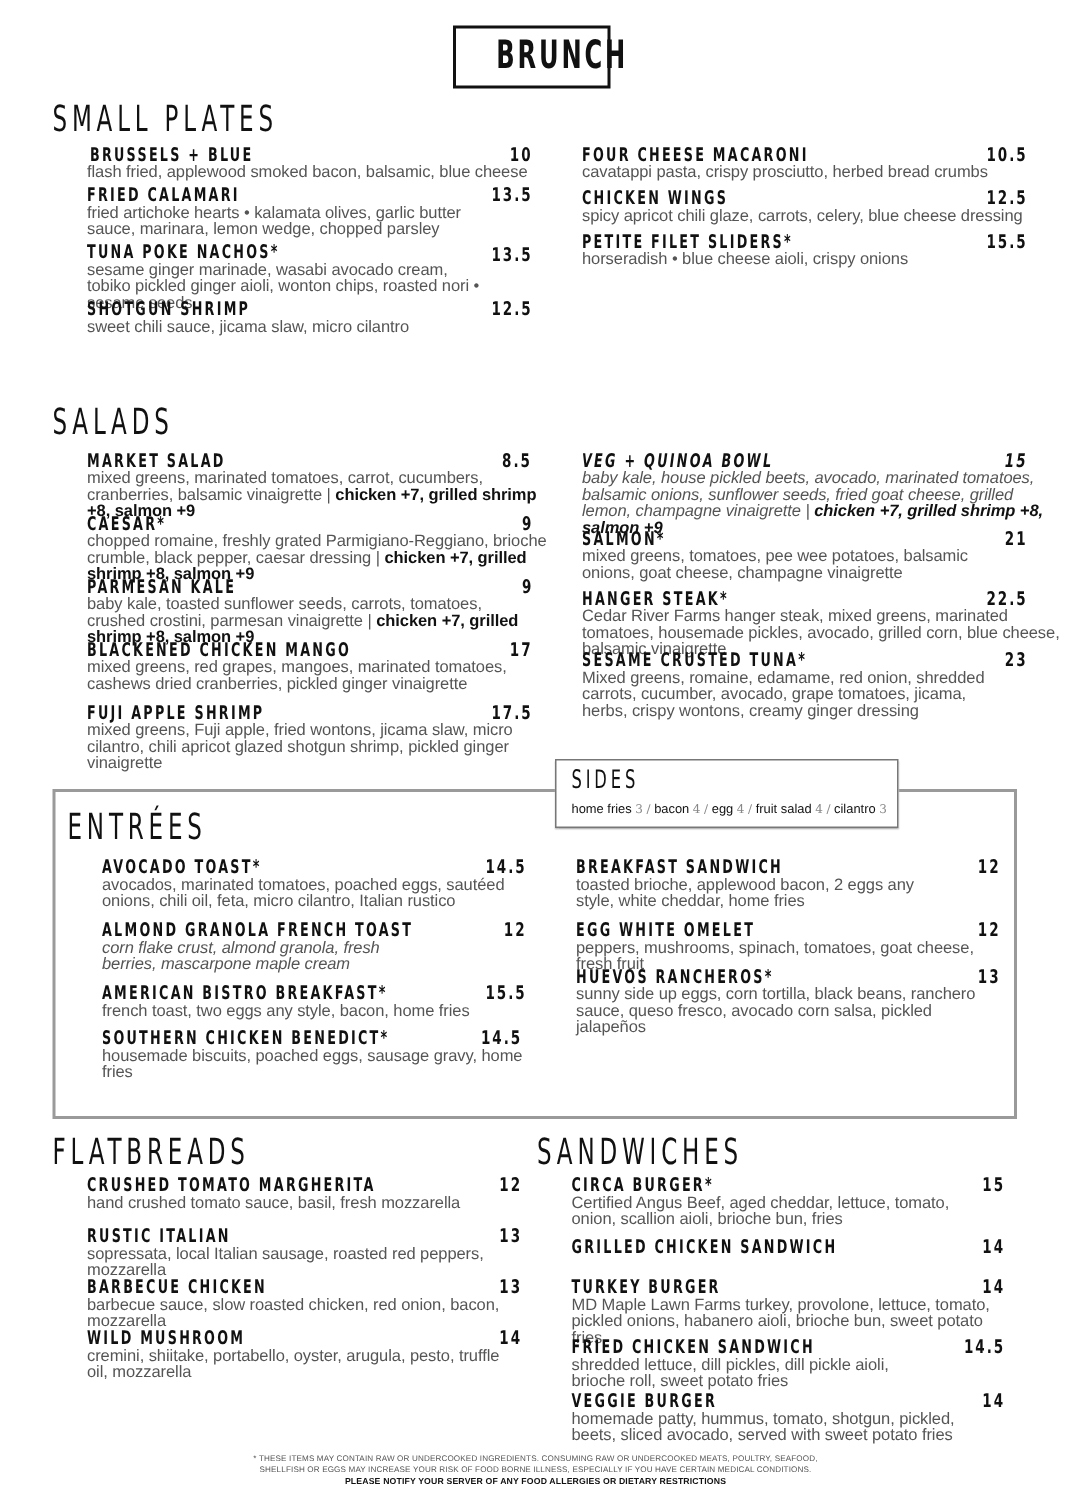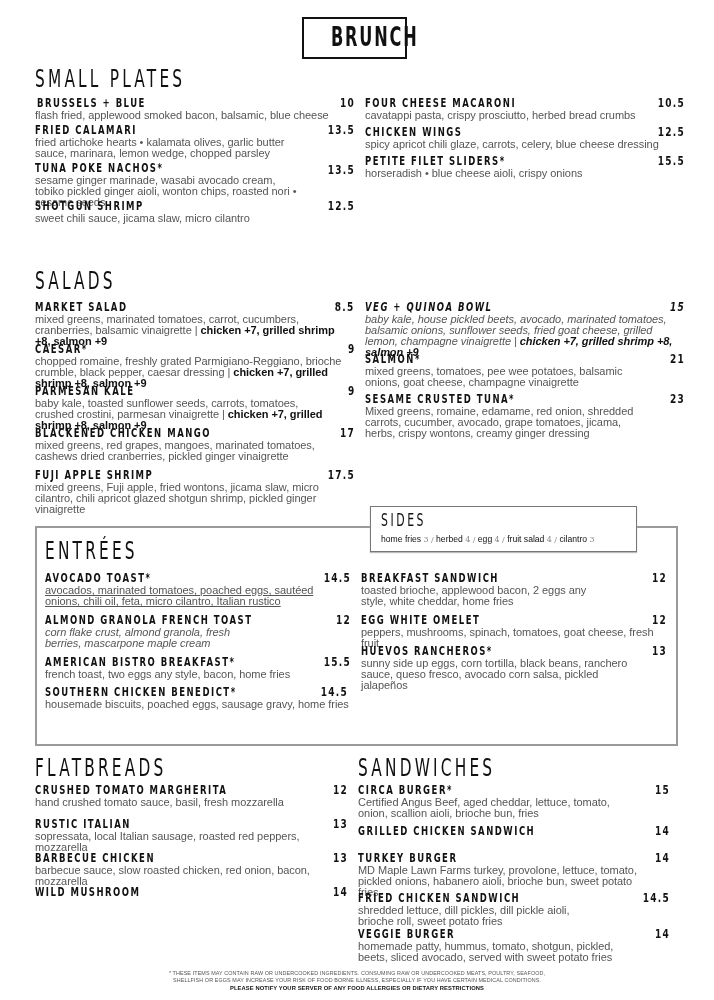"BRUSSELS + BLUE" .item { margin-left: none -> 23px }
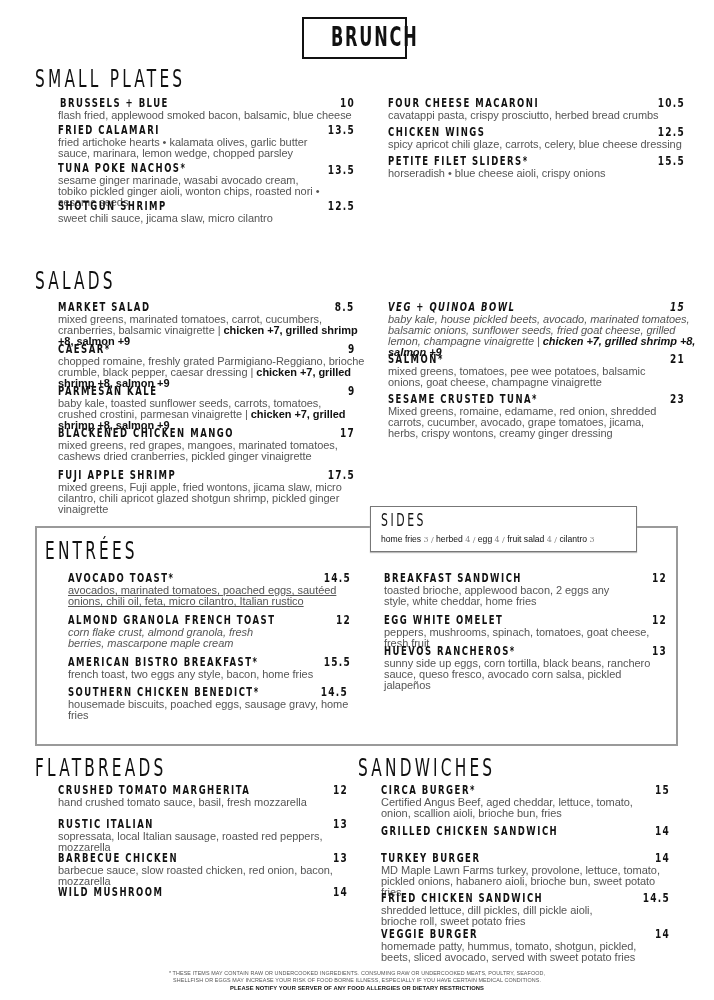"HANGER STEAK*" div.item { html: none -> <div> <span>HANGER STEAK*</span> <span>22.5</span> <span>Cedar River Farms hanger steak, mixed greens, marinated tomatoes, housemade pickles, avocado, grilled corn, blue cheese, balsamic vinaigrette</span> </div> }
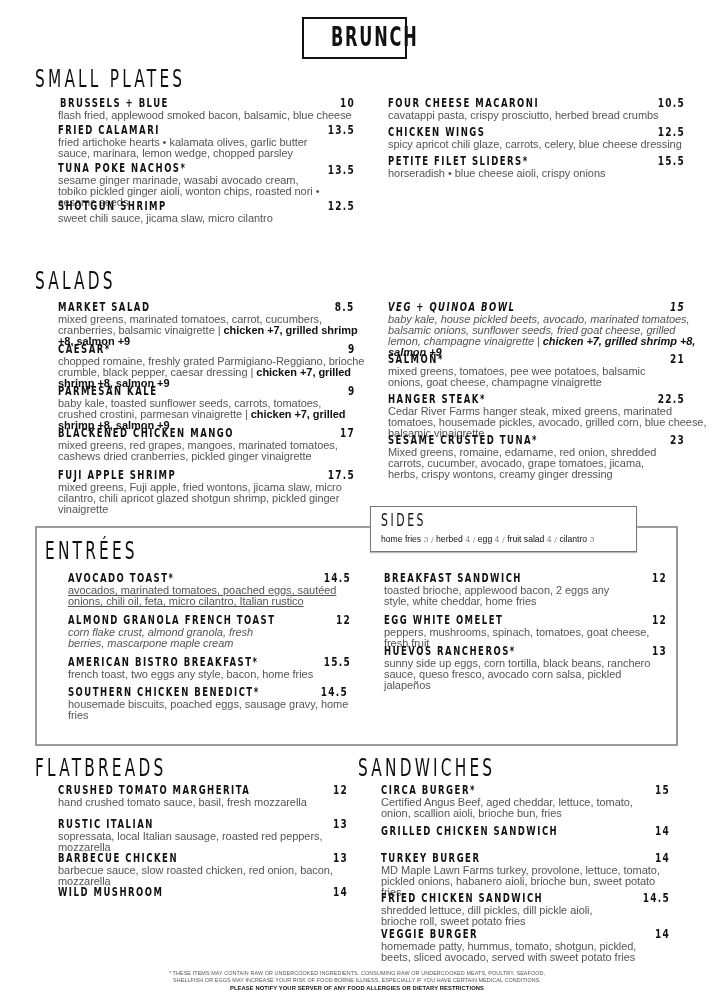"SIDES" .sides-box { width: 267px -> 229px }
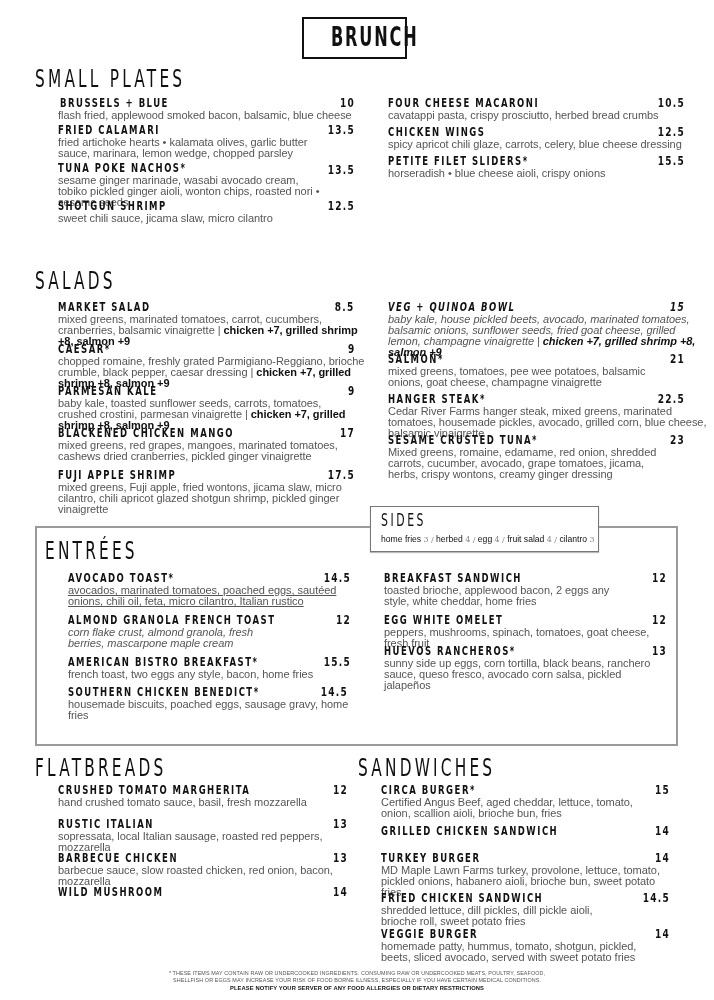"herbed" span { text: herbed -> bacon }
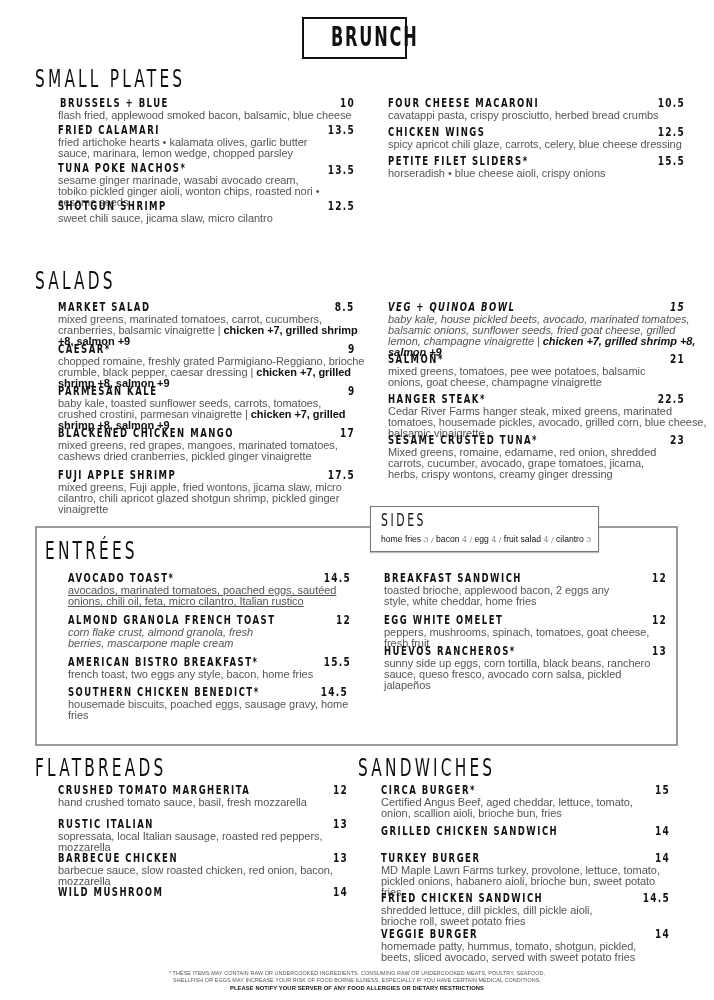"avocados, marinated tomatoes, poached" span.desc { text-decoration: underline -> none }
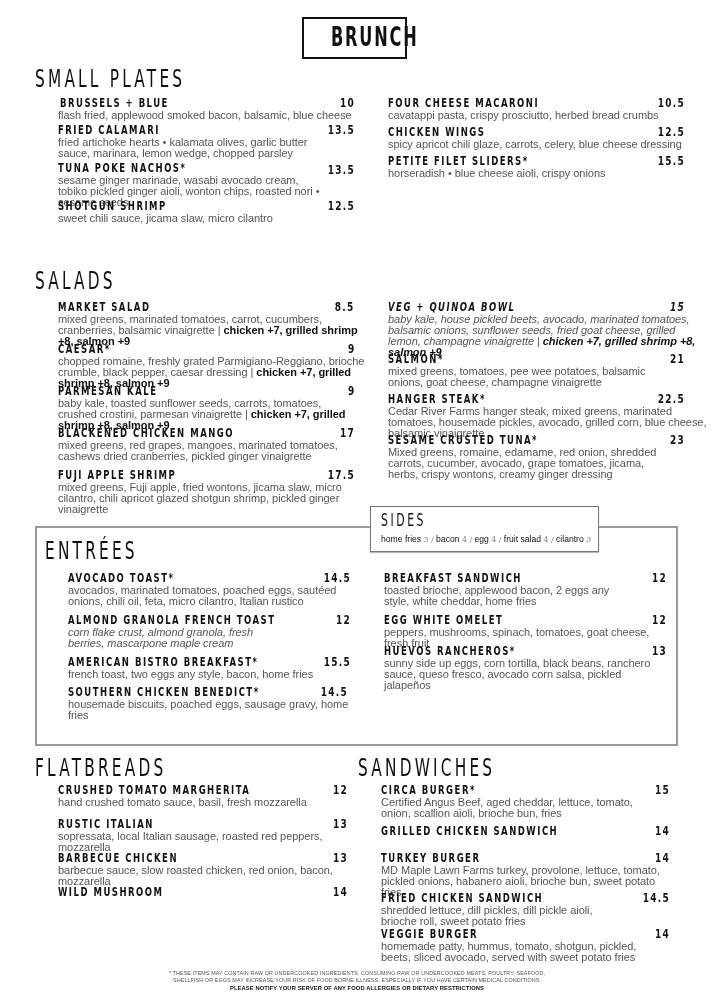"cremini, shiitake, portabello, oyster," span.desc { html: none -> <span>cremini, shiitake, portabello, oyster, arugula, pesto, truffle oil, mozzarella</span> }
